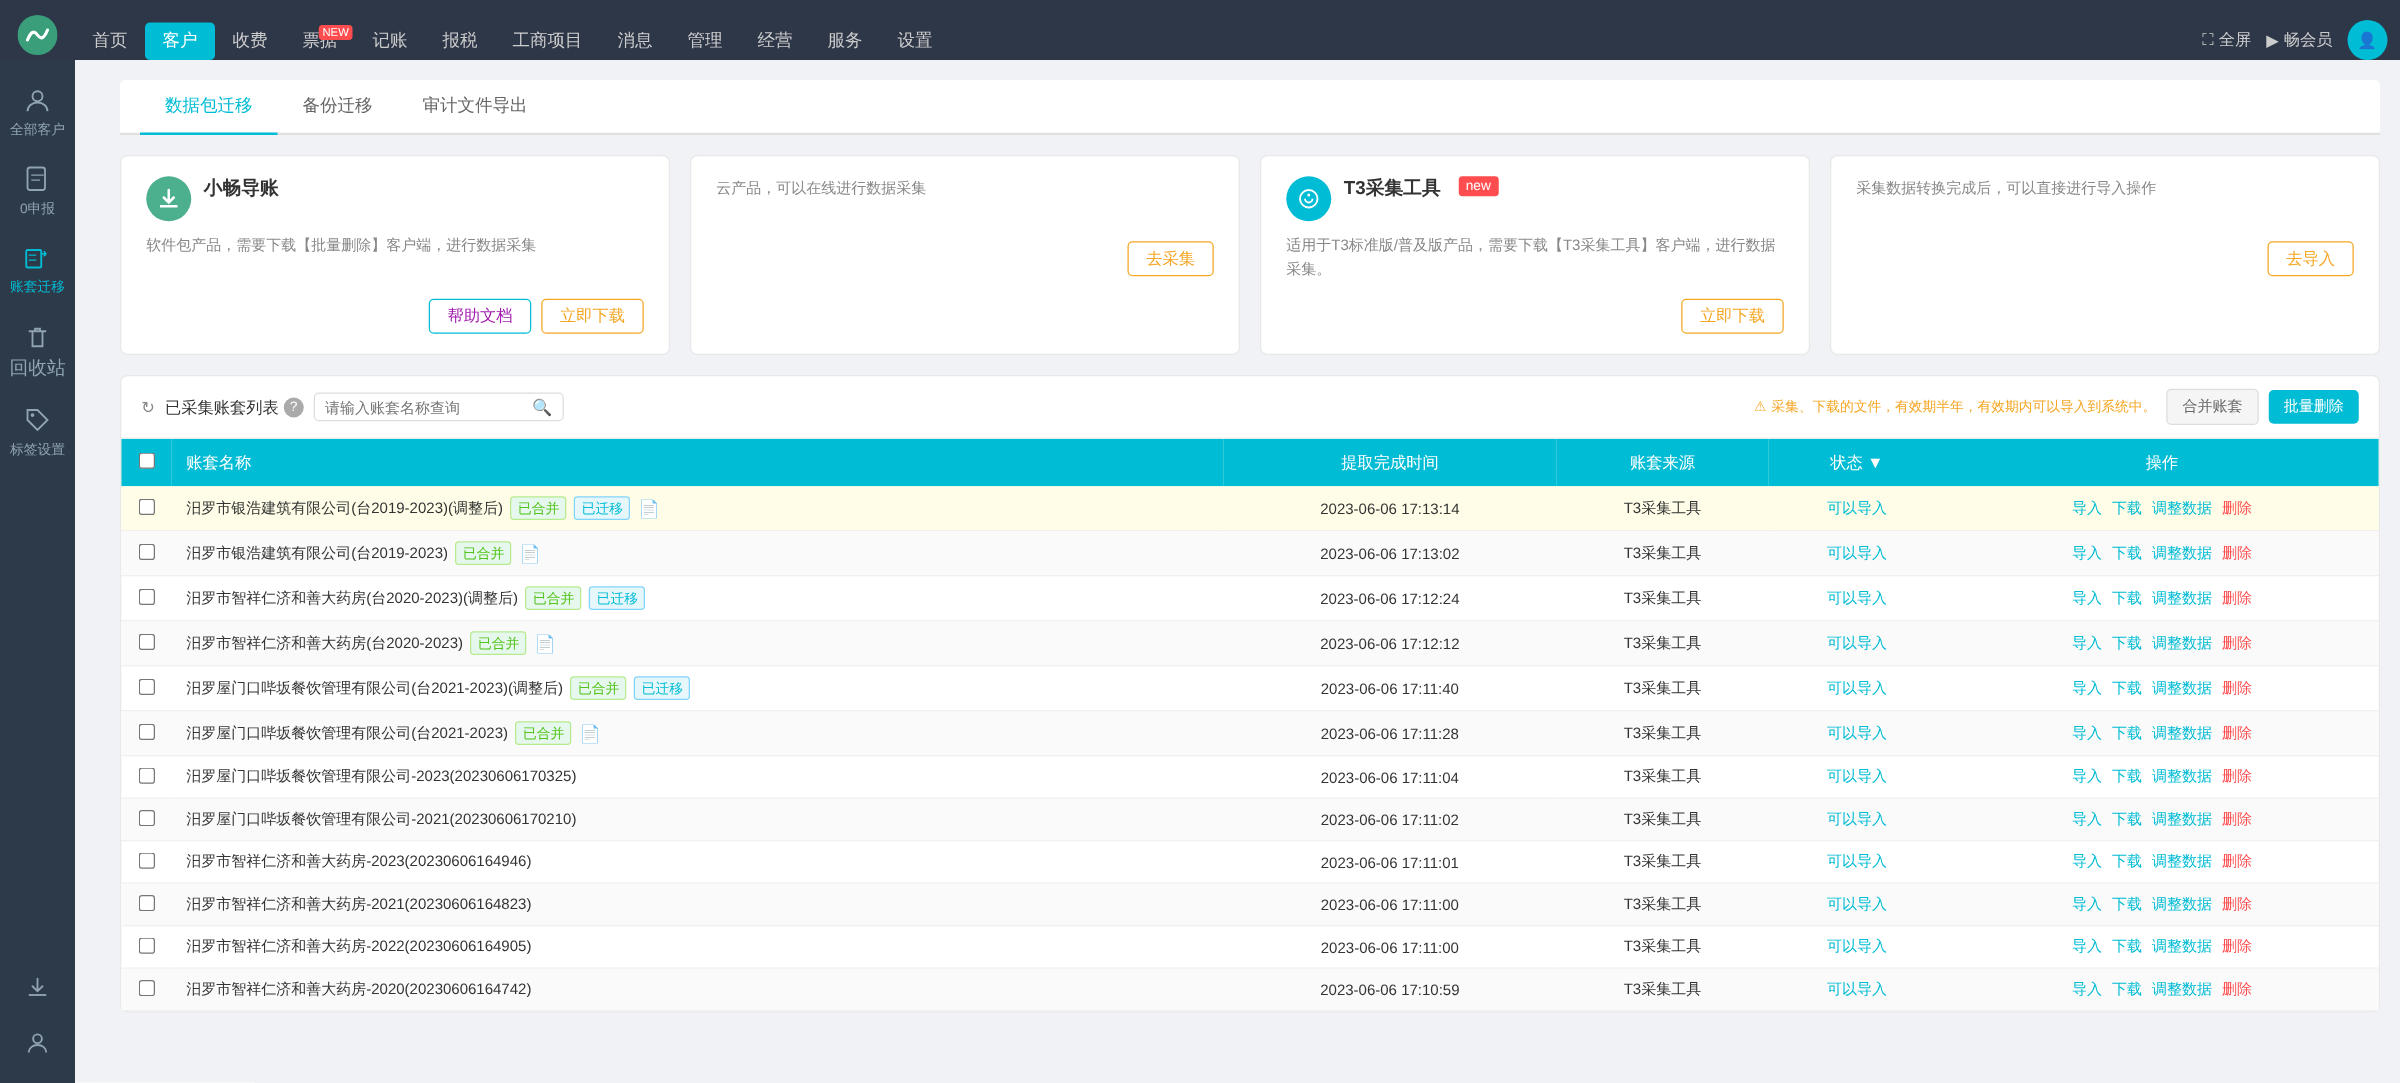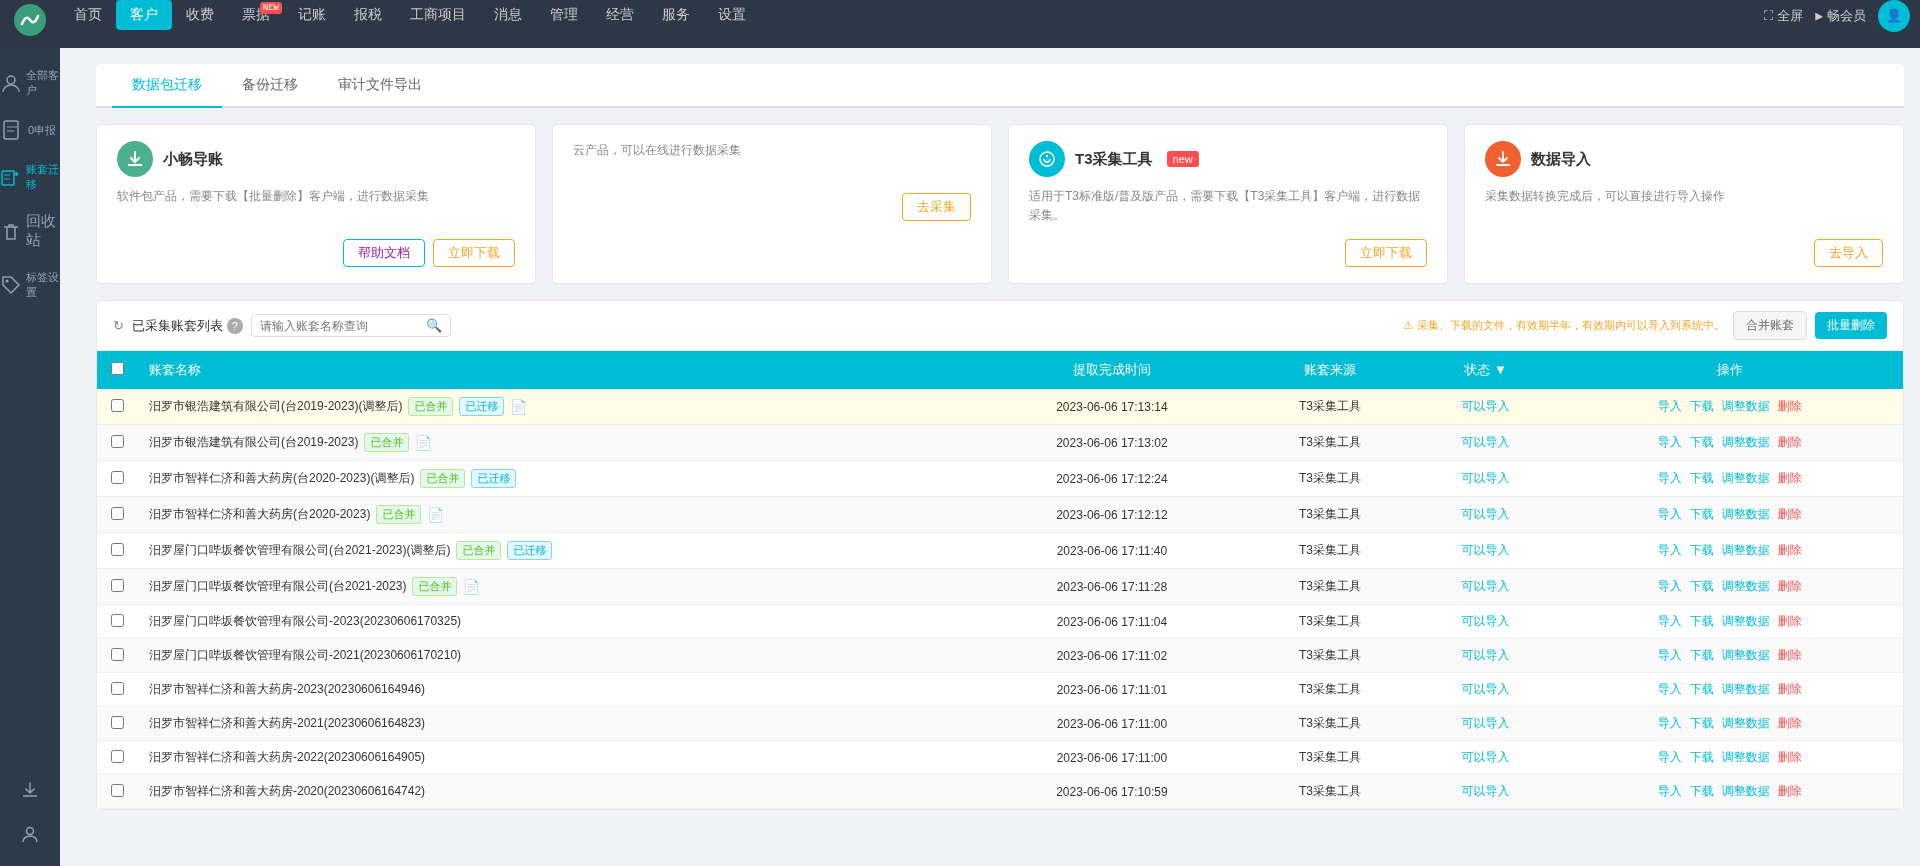"首页" .top-nav { align-items: flex-start -> flex-end; font-family: Liberation Mono, monospace -> none }
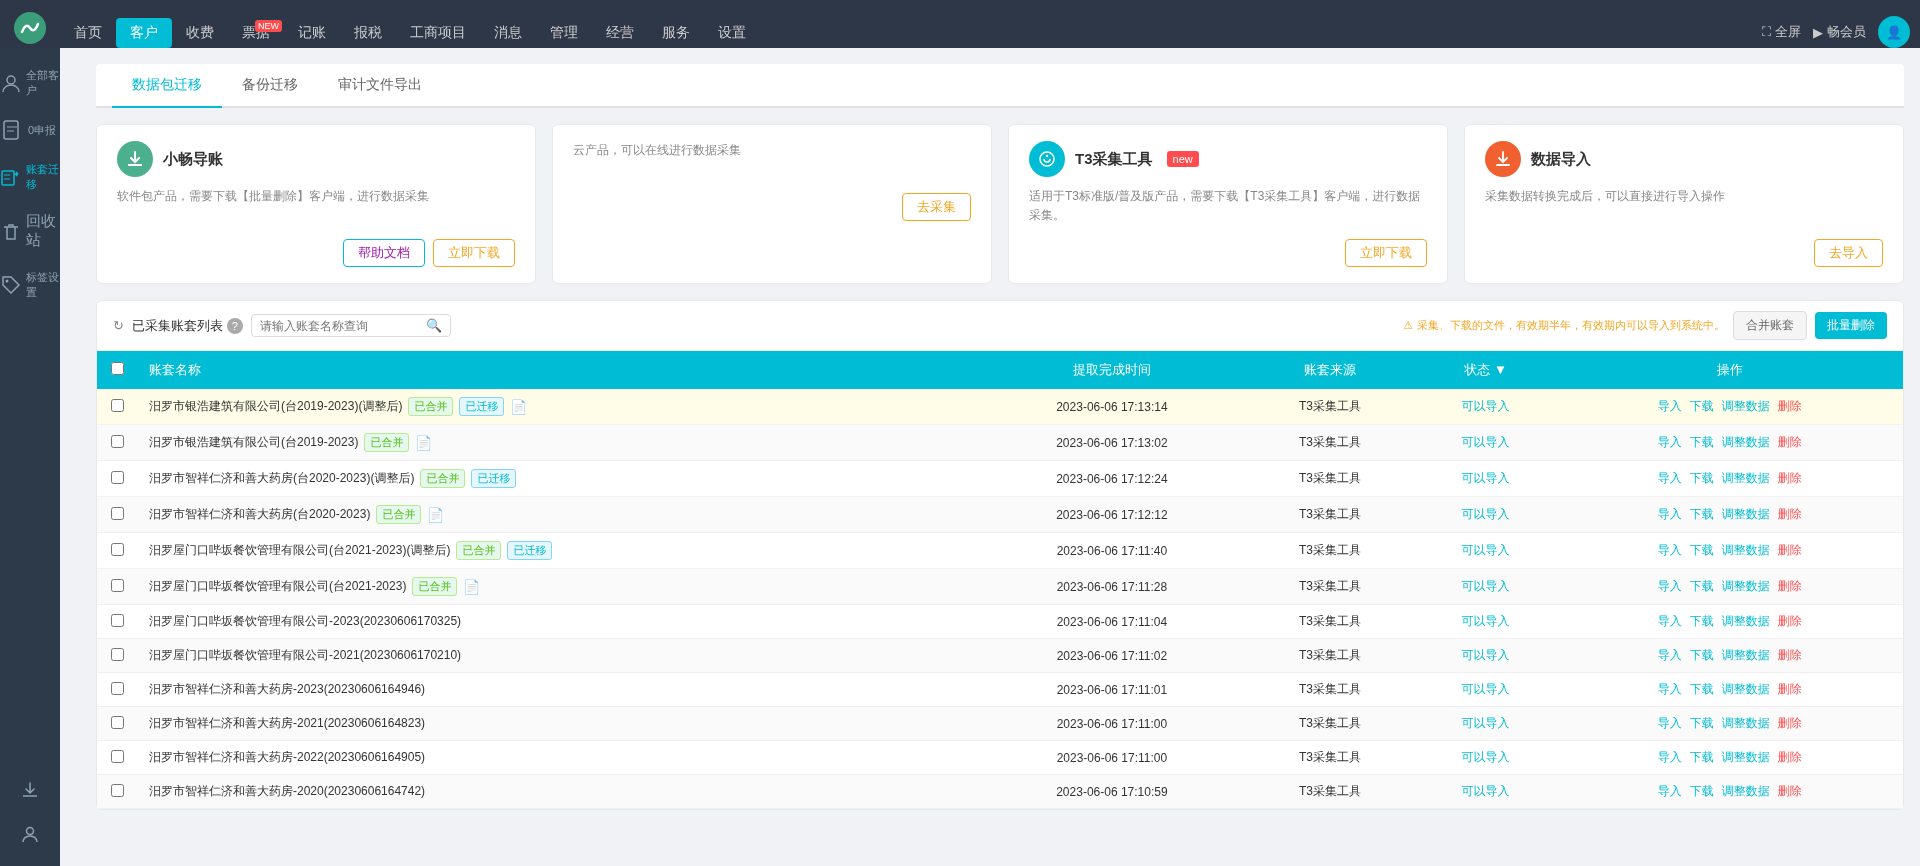"全部客户" .sidebar-item { flex-direction: row -> column }
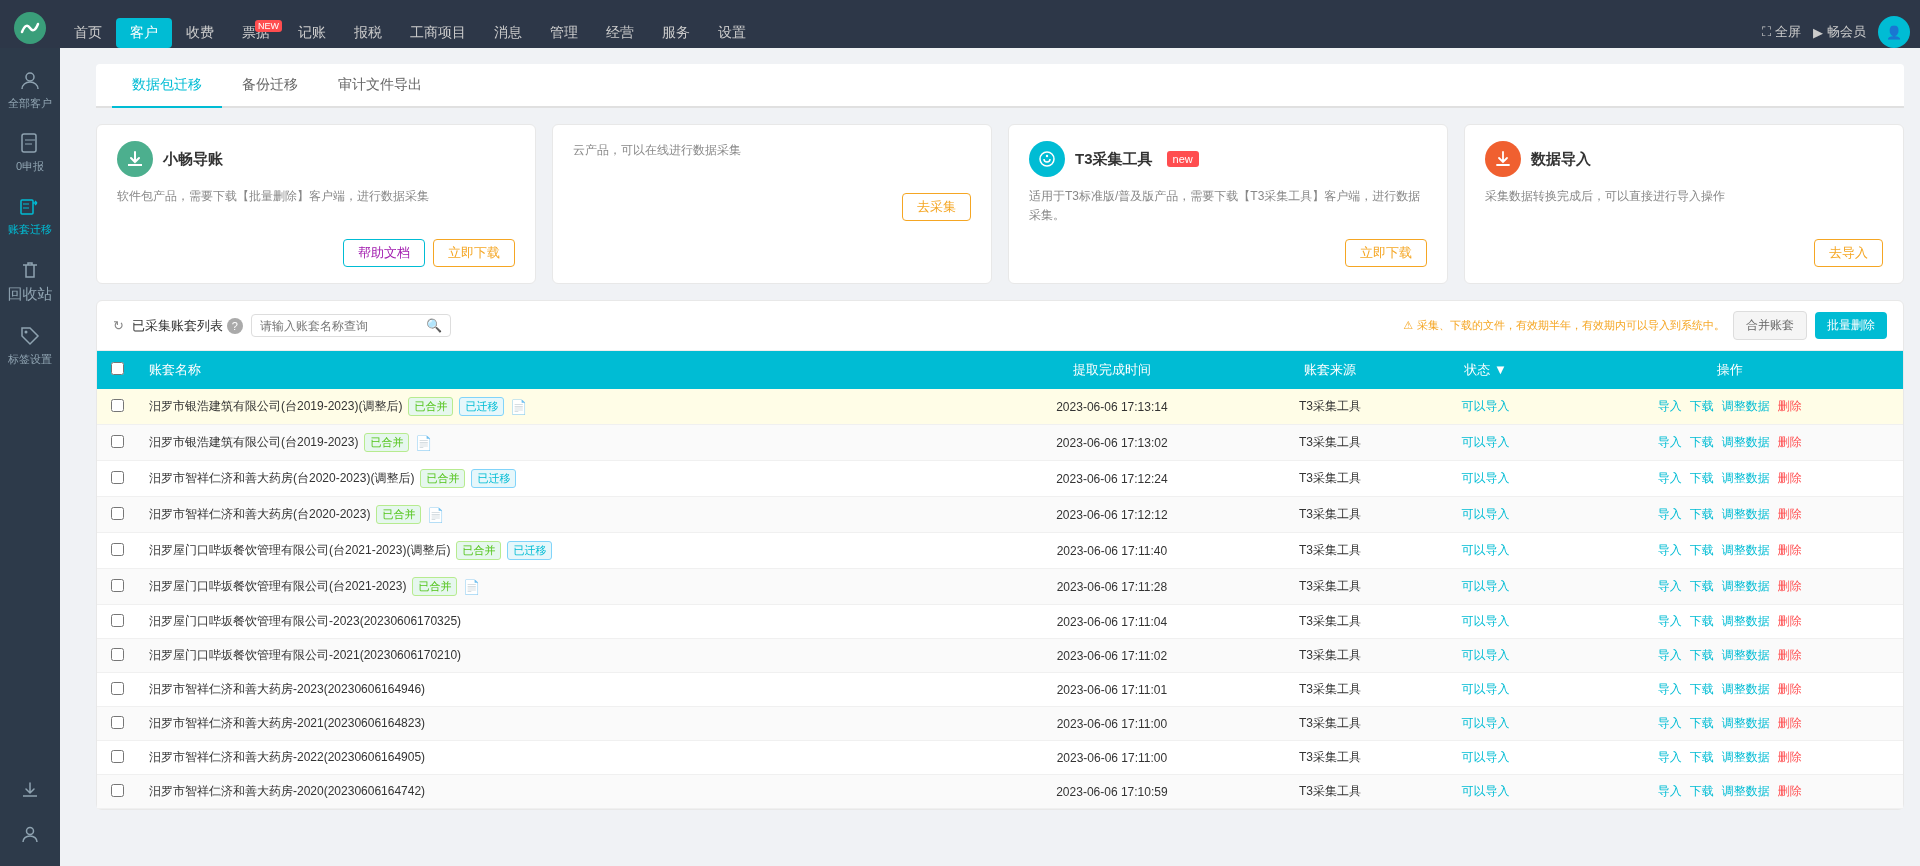"小畅导账" .card-header { align-items: center -> flex-start }
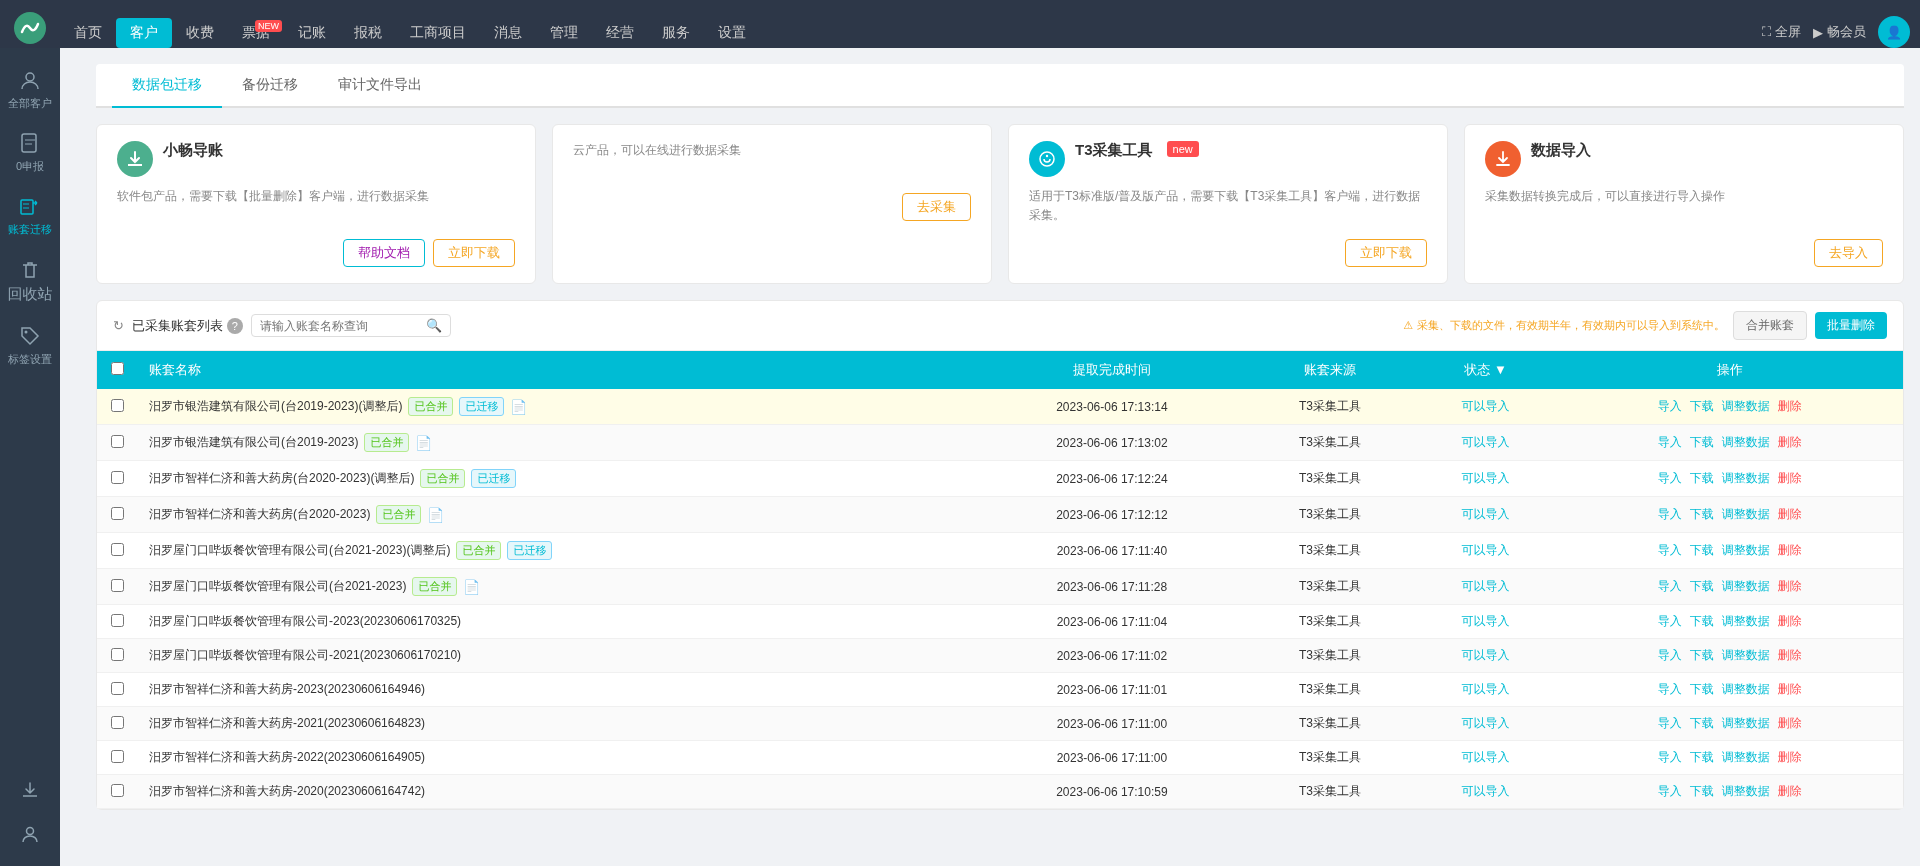"数据导入" div.card-header { html: <div> <div> <svg> <path></path> </svg> </div> <span>数据导入</span> </div> -> none }
